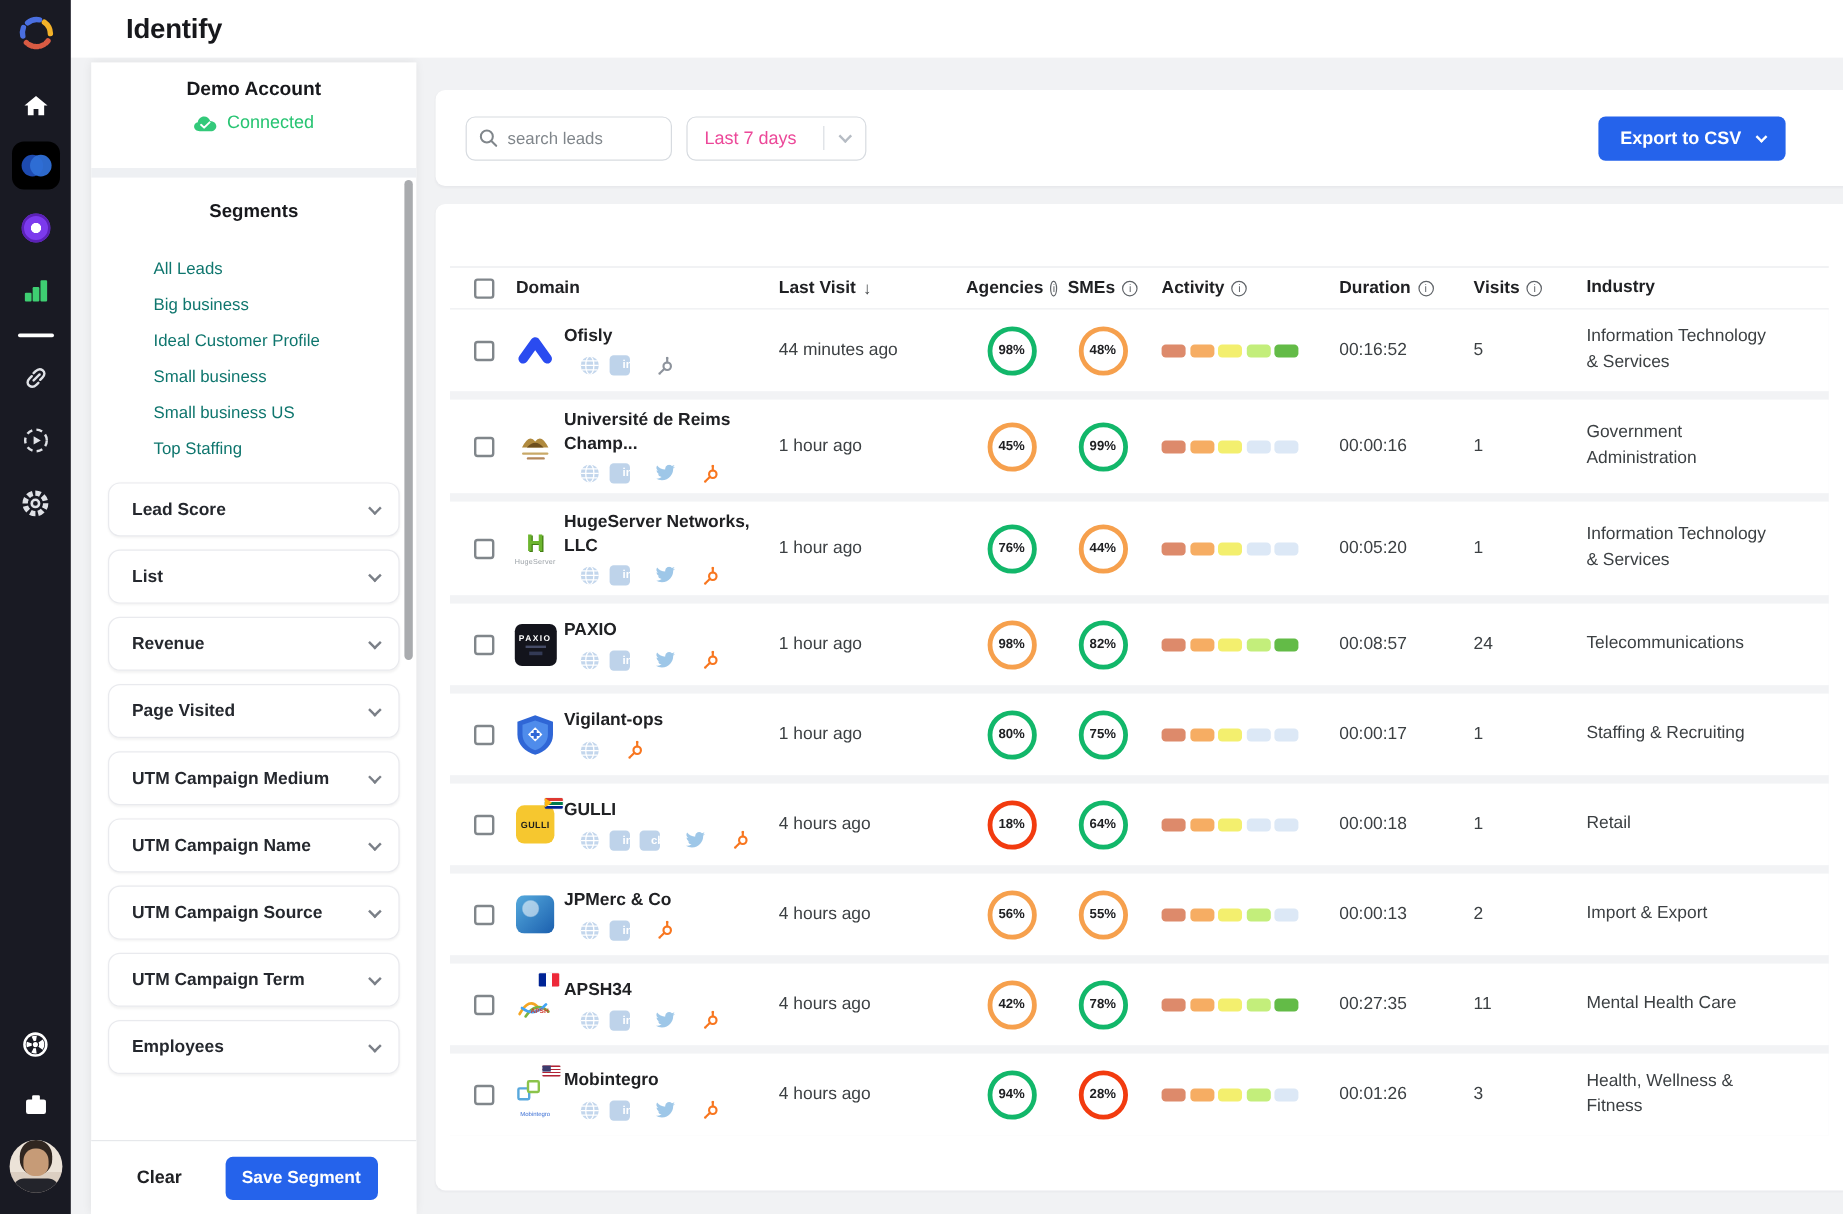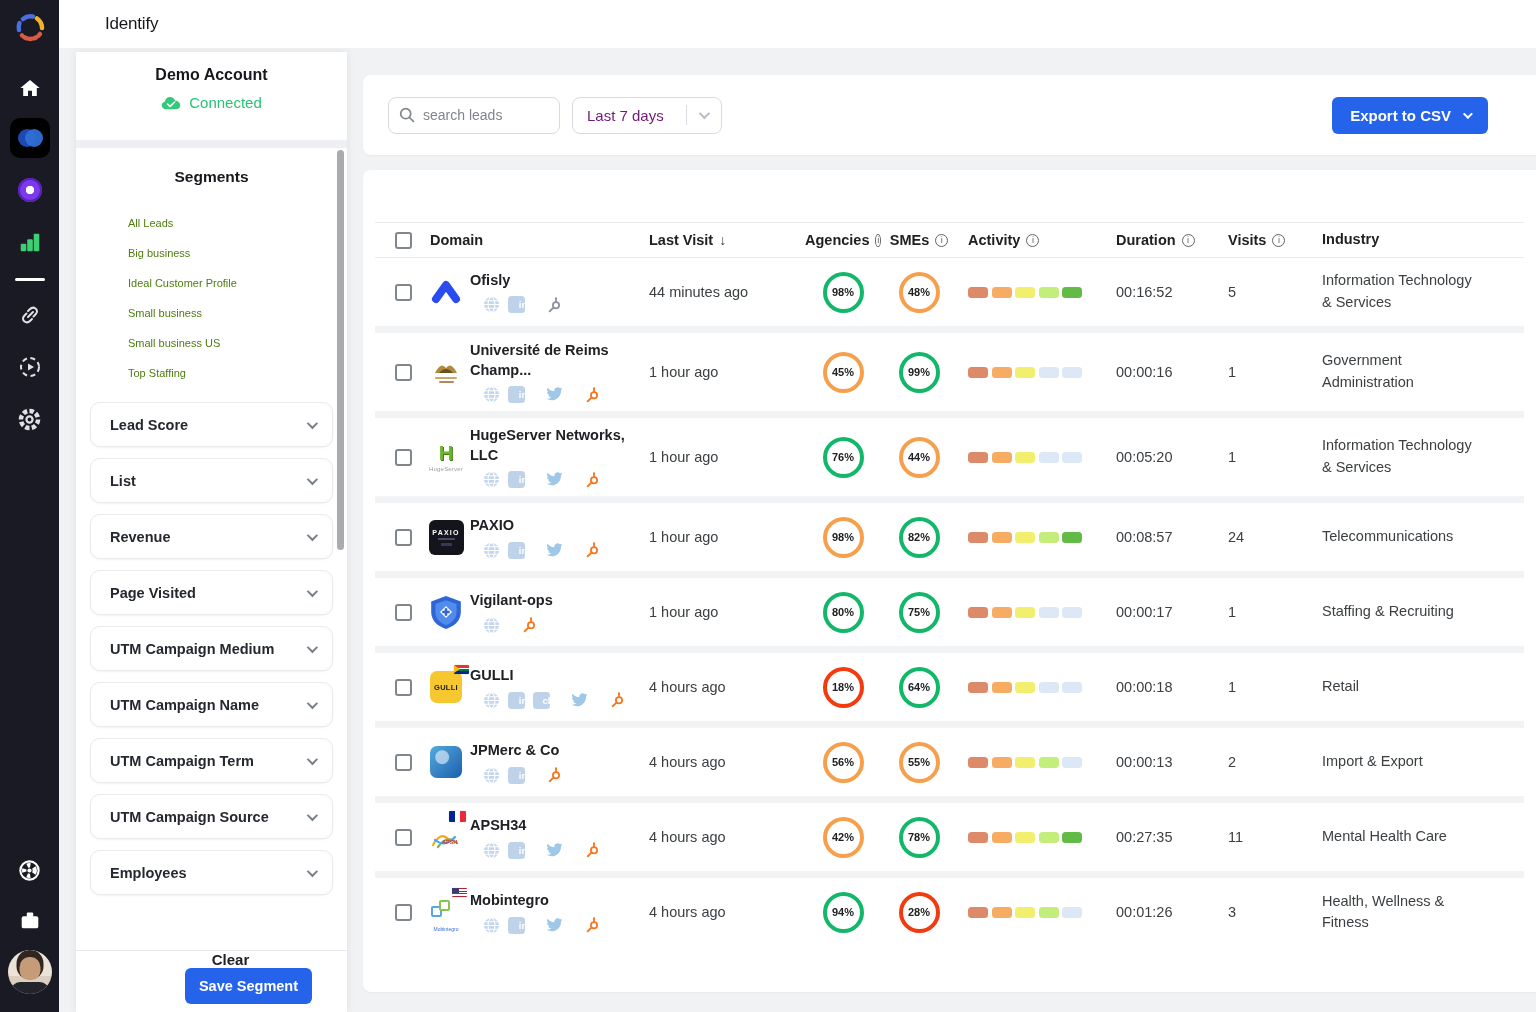"Identify" .app-title { font-size: 17px -> 23px; font-weight: 400 -> 700 }
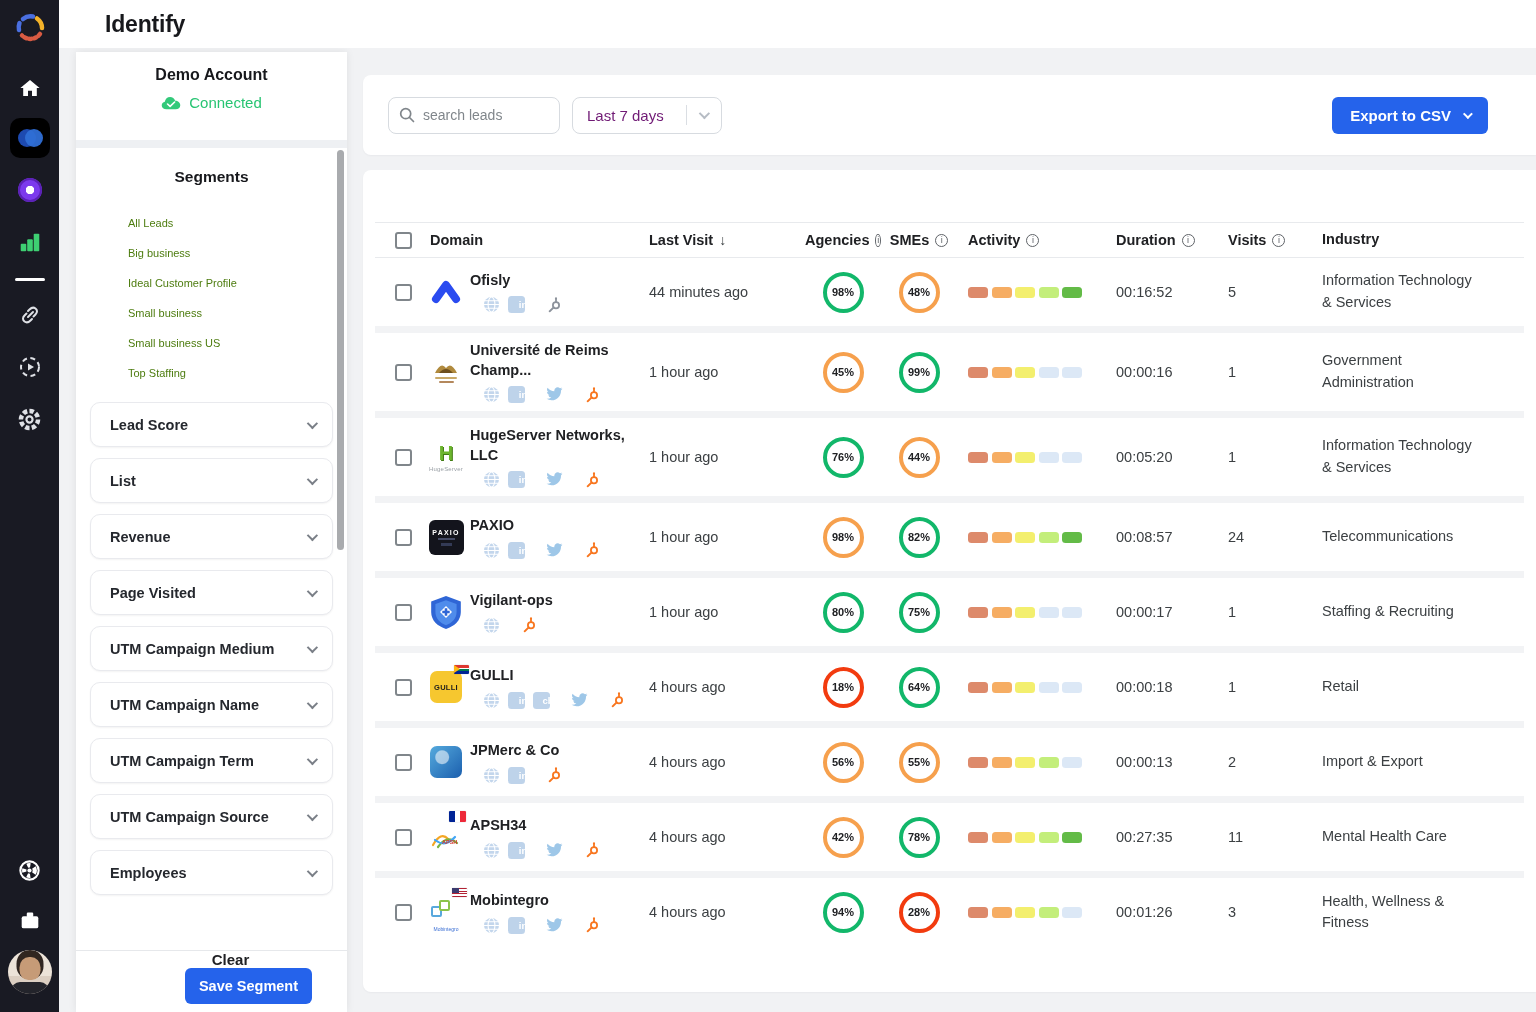"Last 7 days" .date-select .val { color: #701a75 -> #ec4899 }
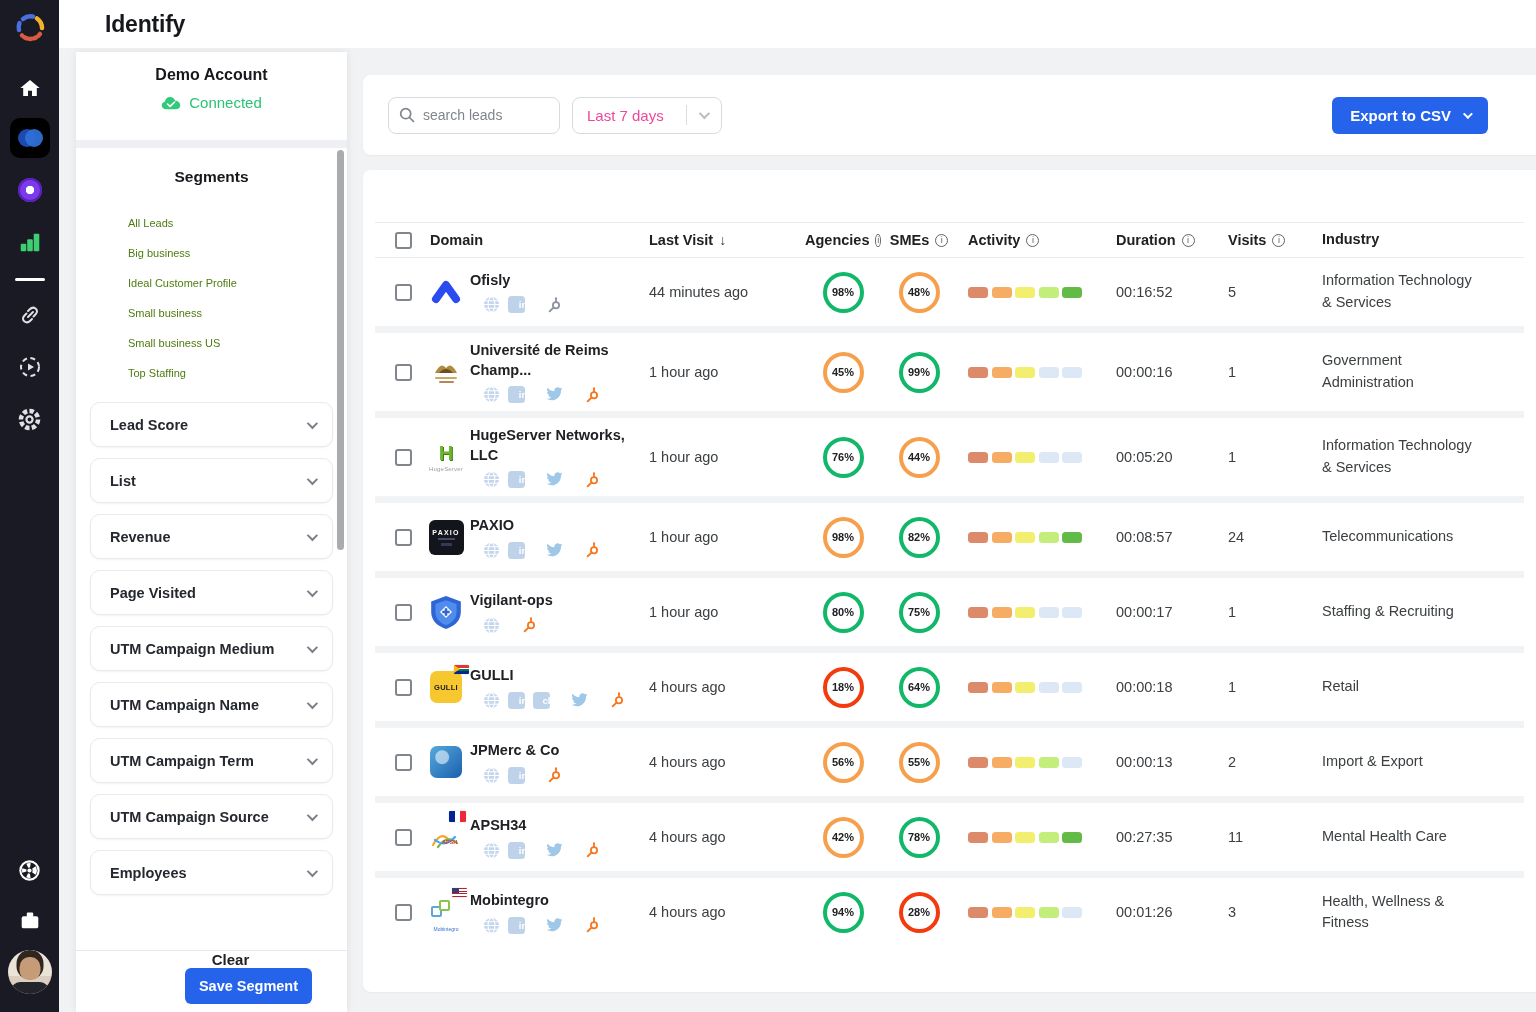"All Leads" .seg-item { color: #4d7c0f -> #0f766e; font-size: 11px -> 14px }
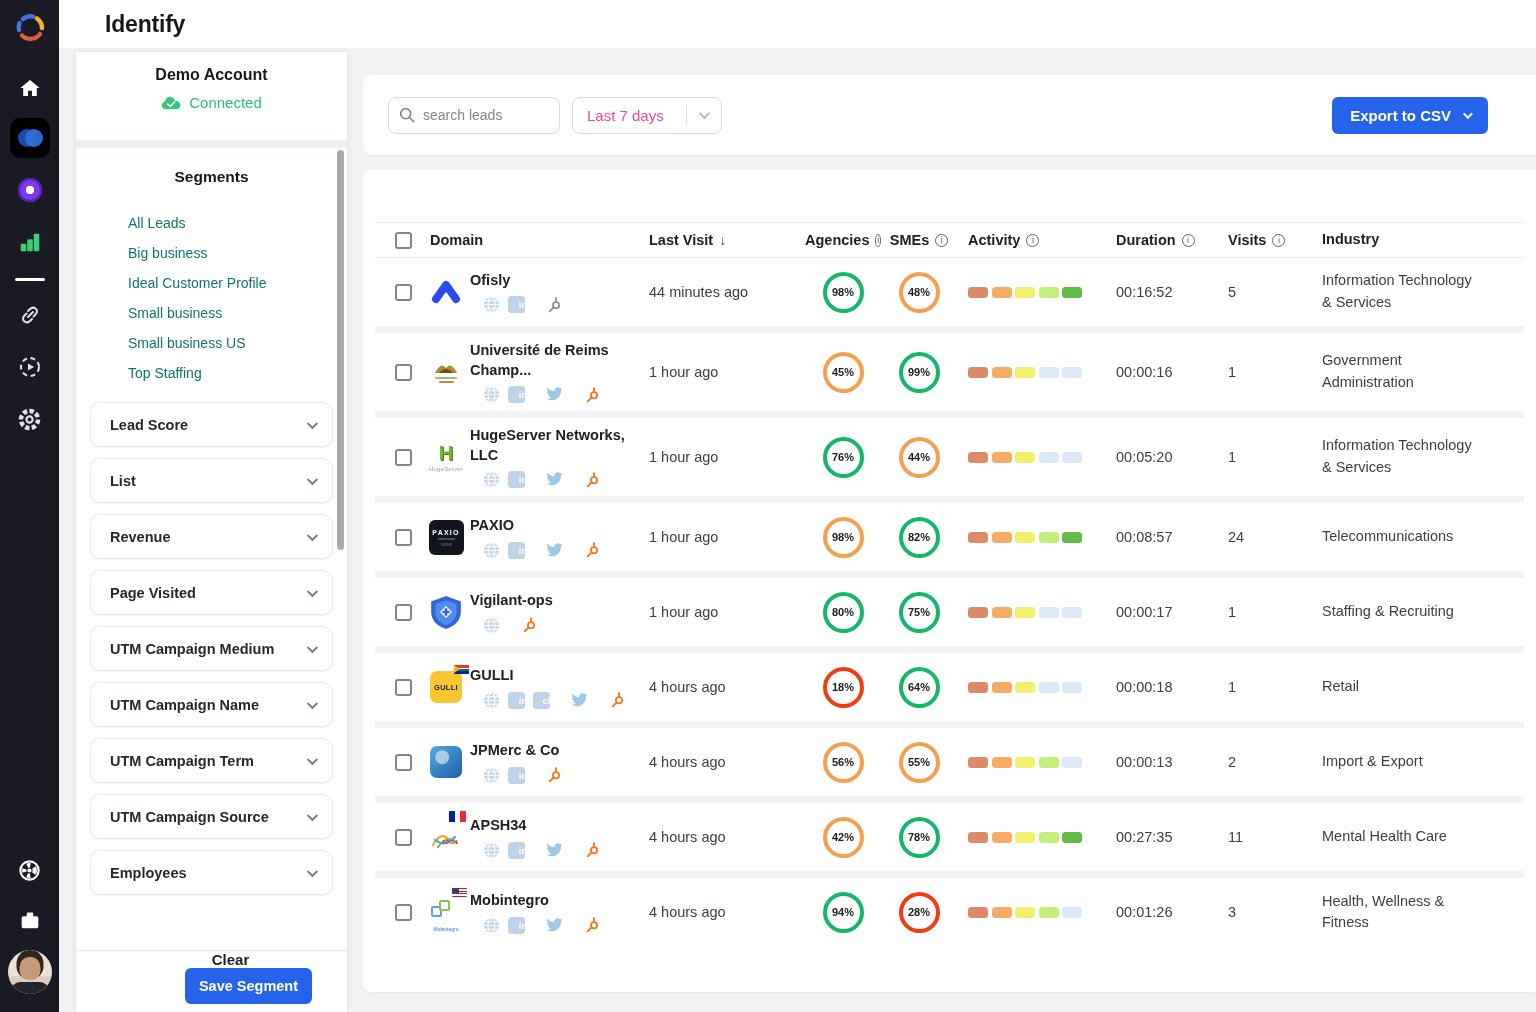"UTM Campaign Term" div.filter-card { order: before "UTM Campaign Source" -> after "UTM Campaign Source" }
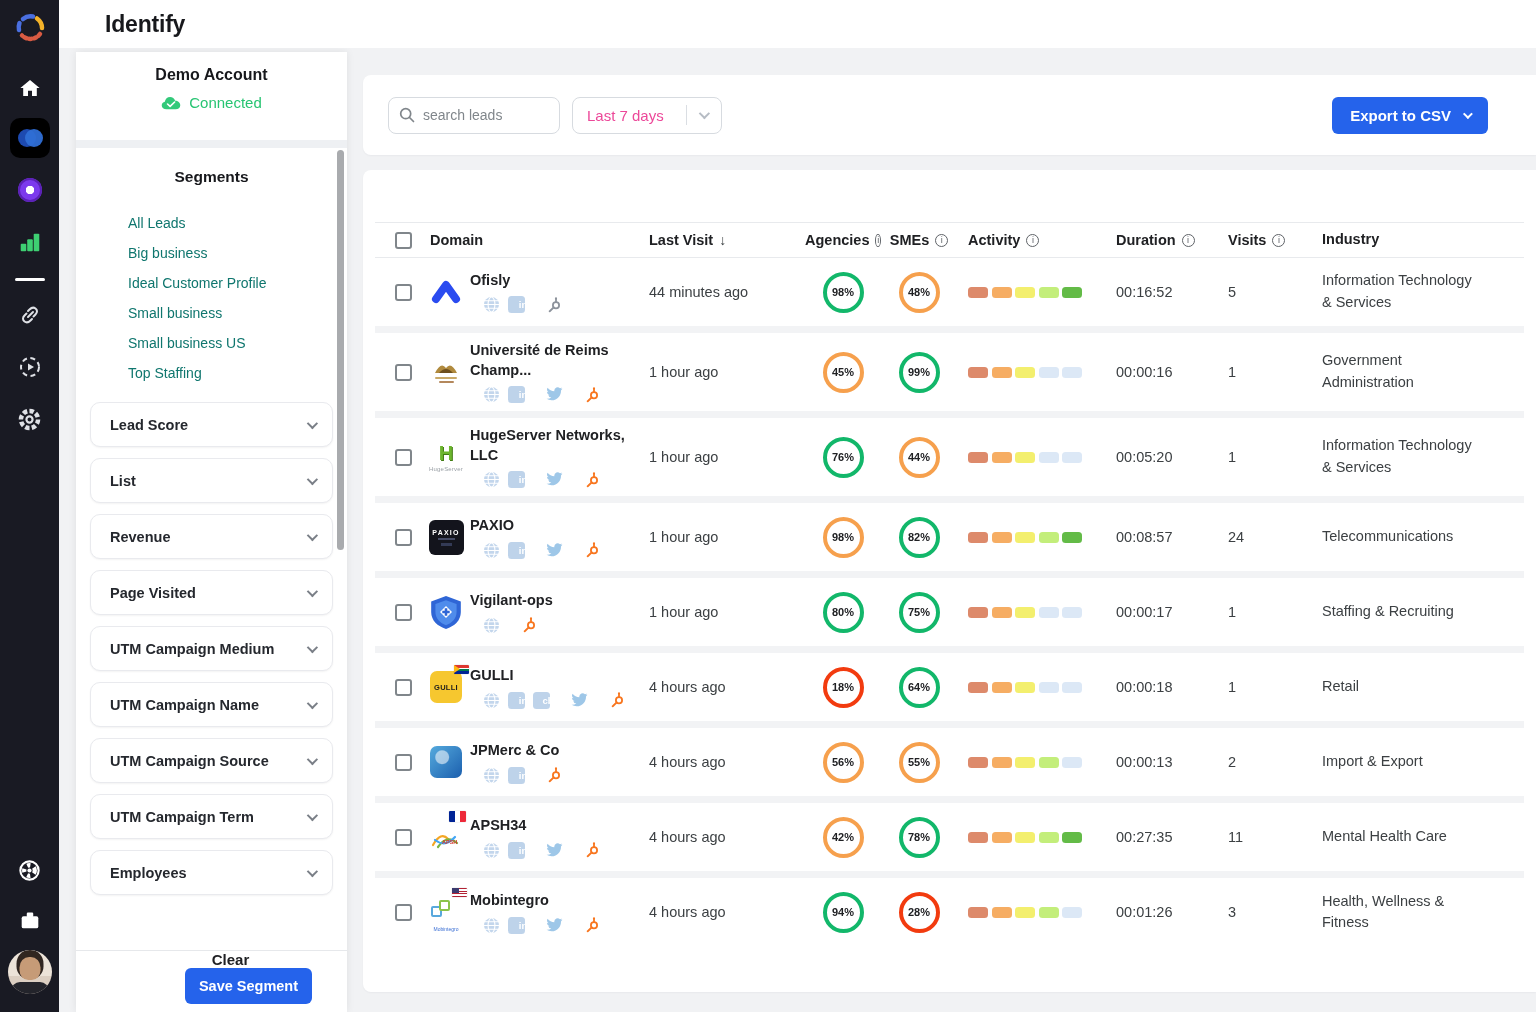"Clear" .panel-footer { flex-direction: column -> none }
